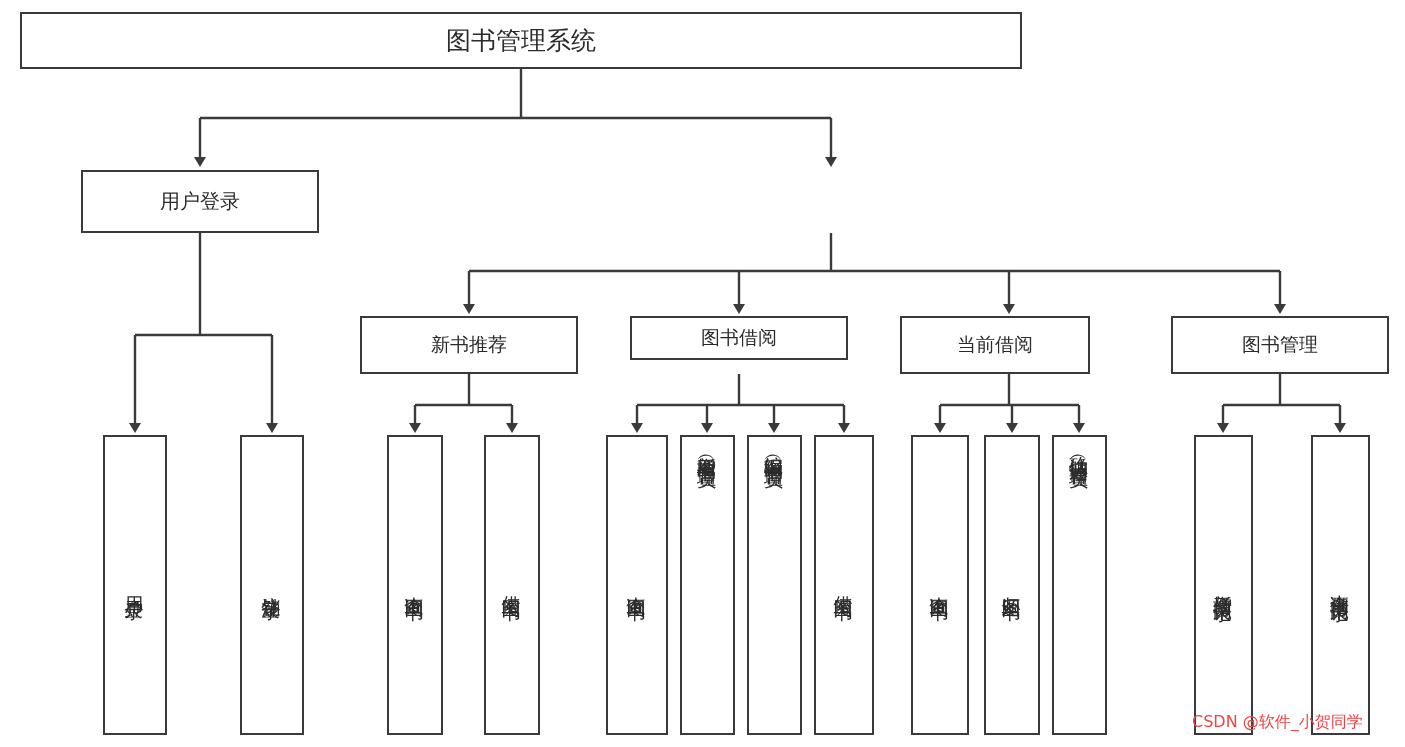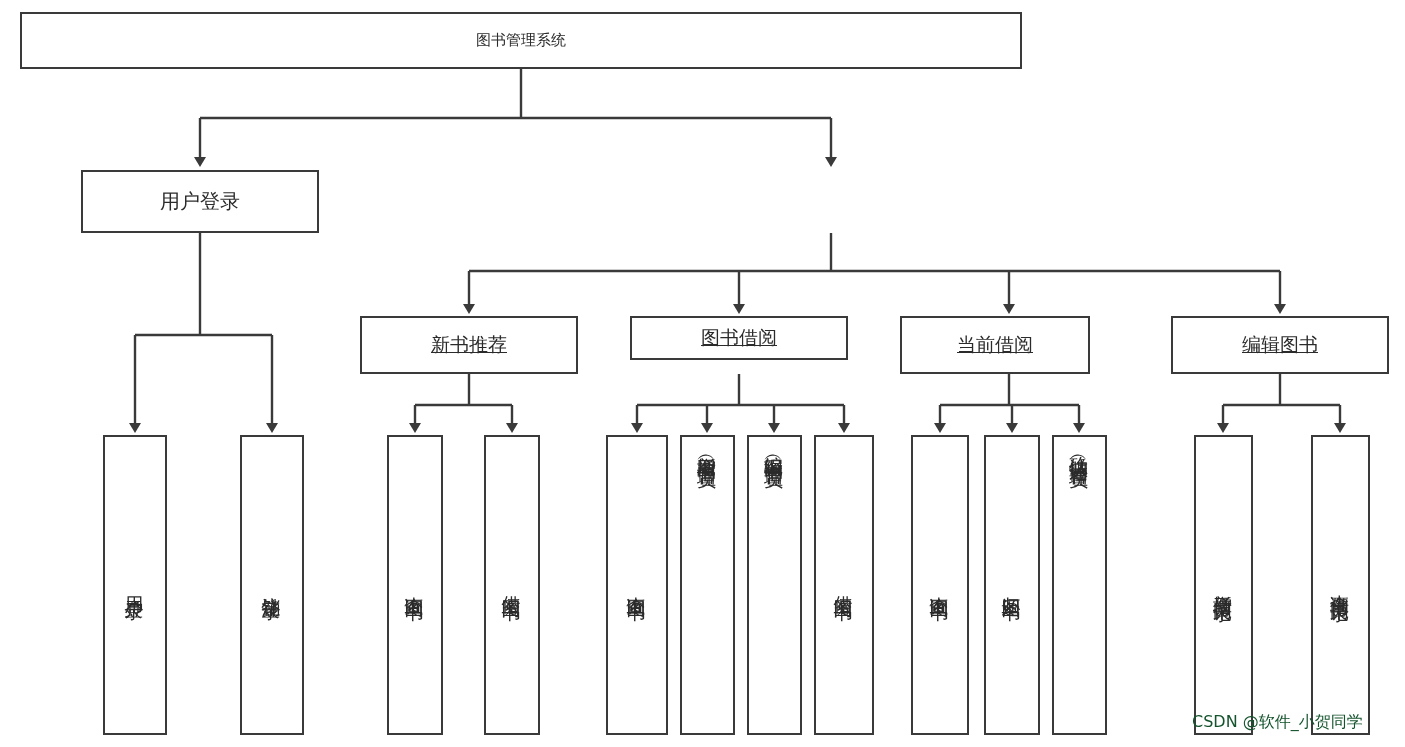"图书管理系统" .node.root { font-size: 15px -> 25px }
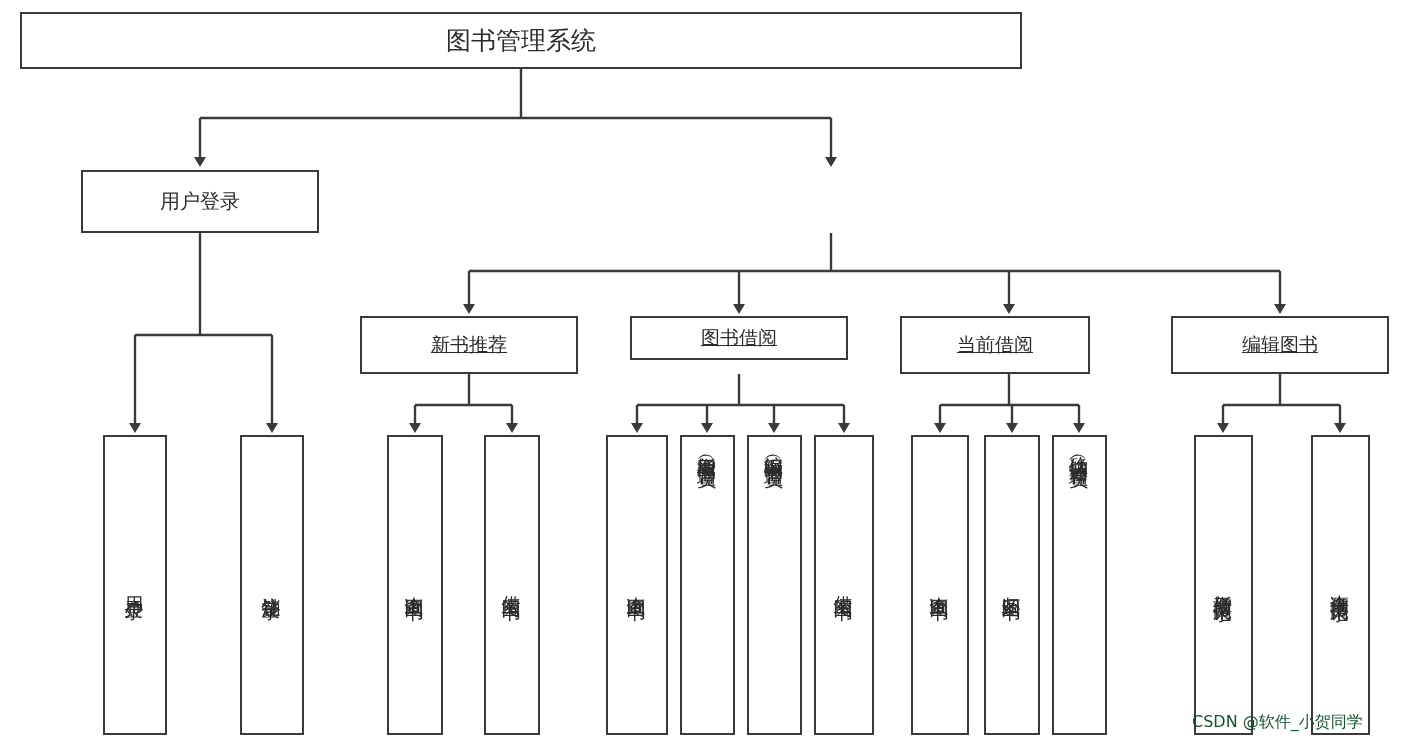"新书推荐" .node.lvl3 { text-decoration: underline -> none }
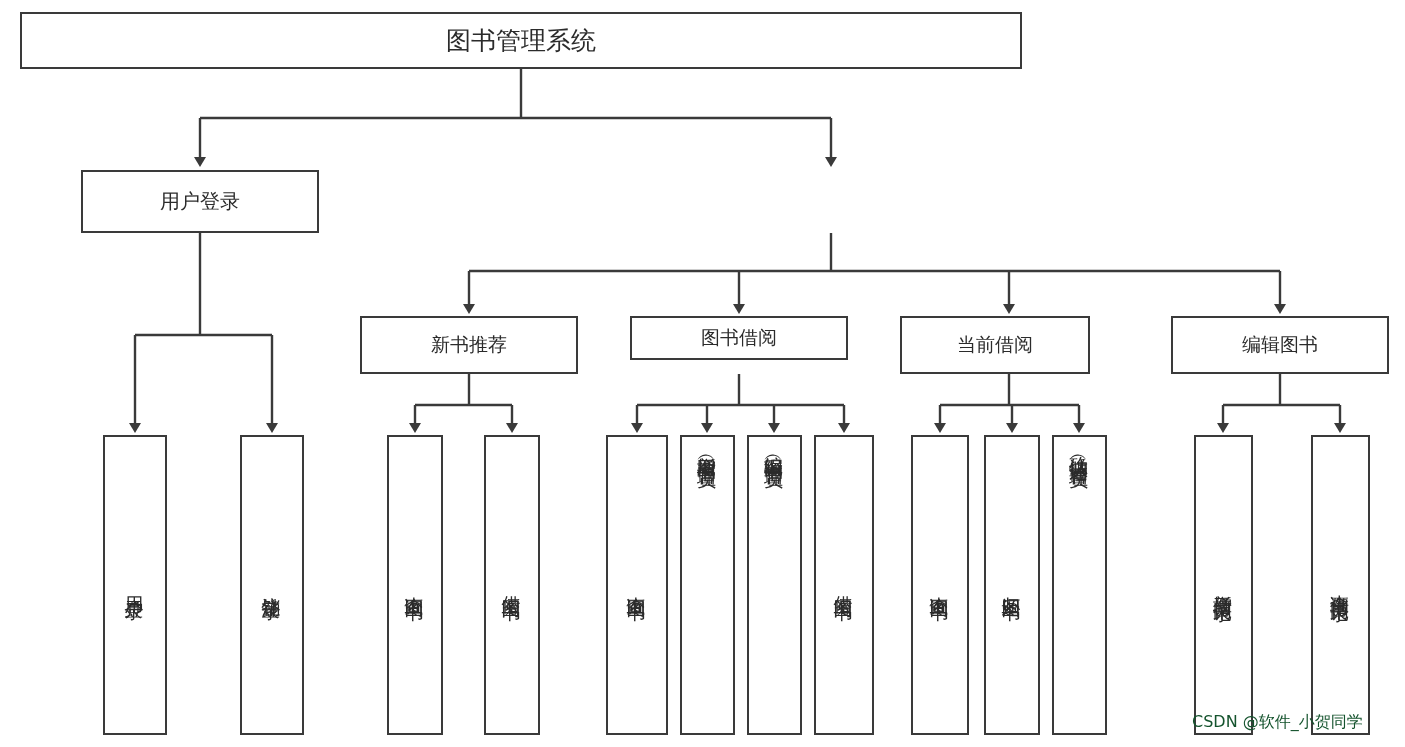"编辑图书" span { text: 编辑图书 -> 图书管理 }
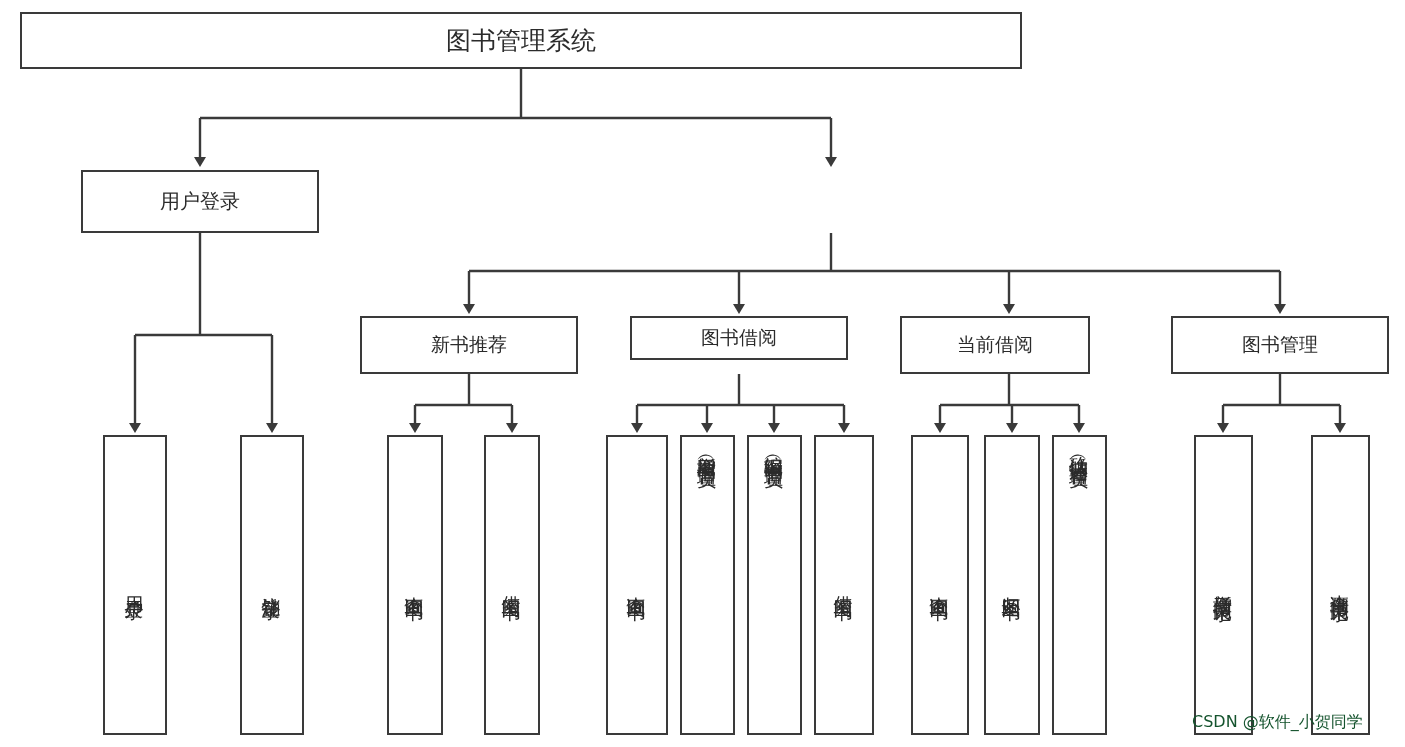"CSDN @软件_小贺同学" #watermark { color: #14532d -> #ef4444 }
